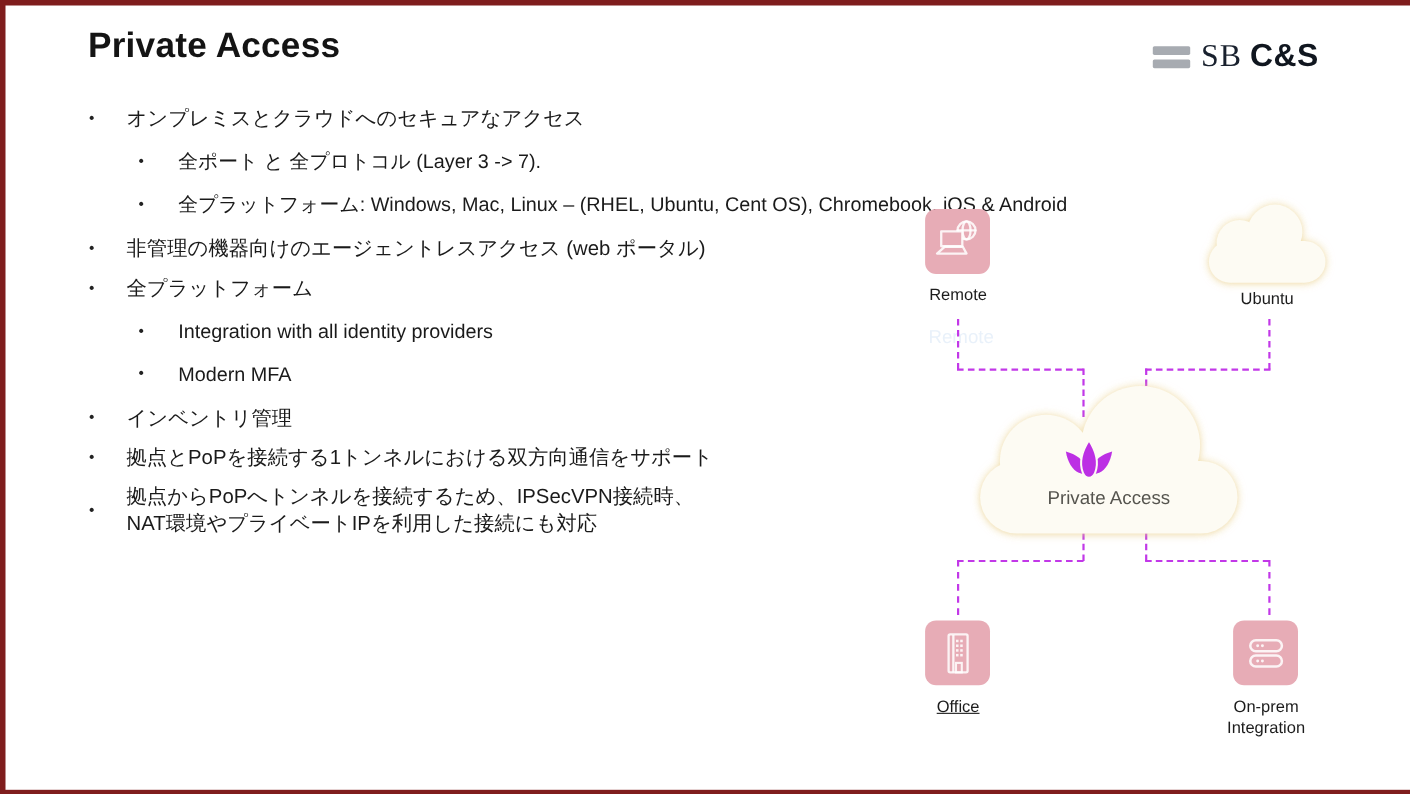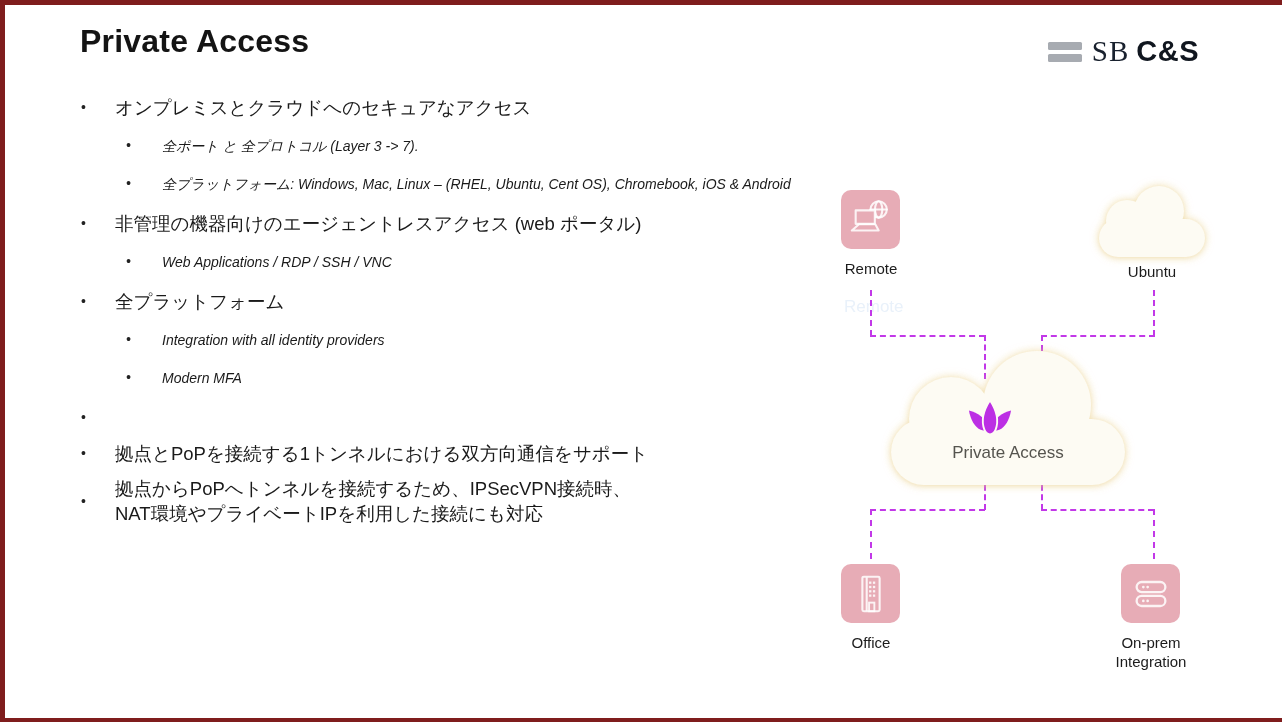"全ポート と 全プロトコル (Layer 3" .b2 { font-size: 14px -> 18px; font-style: italic -> none }
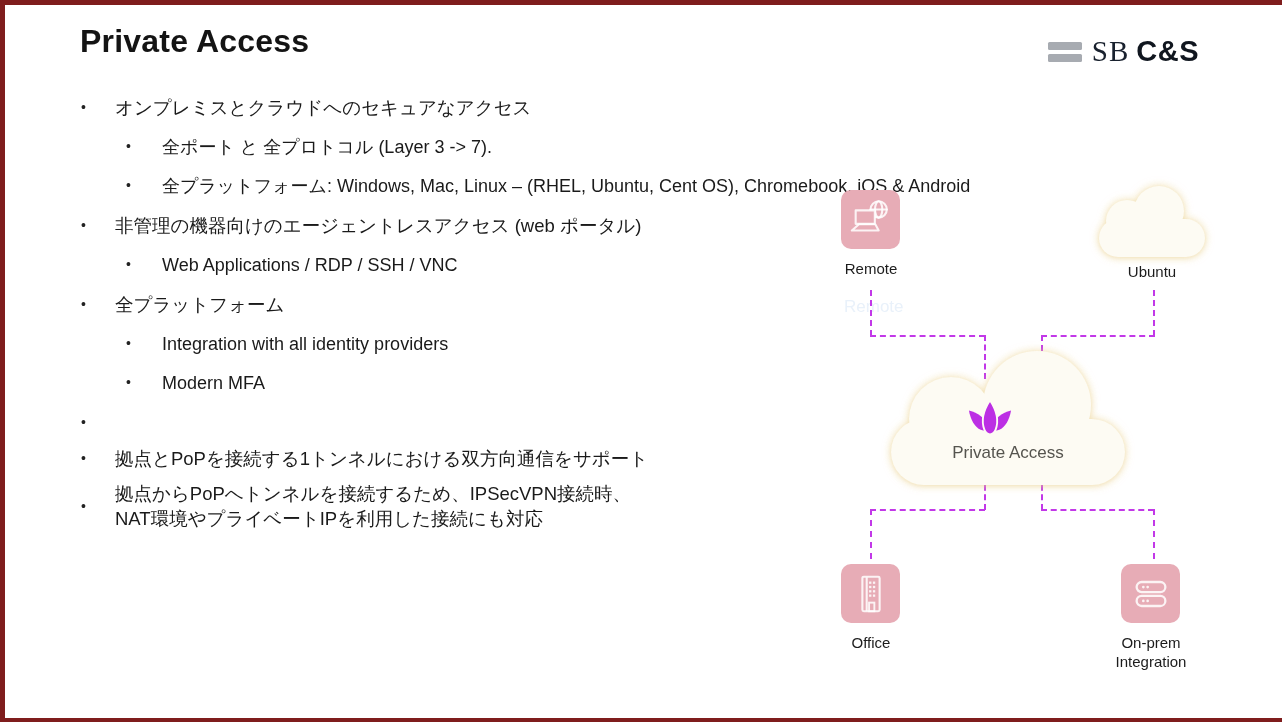"Web Applications / RDP /" div.row { html: <div> <span></span> <span>Web Applications / RDP / SSH / VNC</span> </div> -> none }
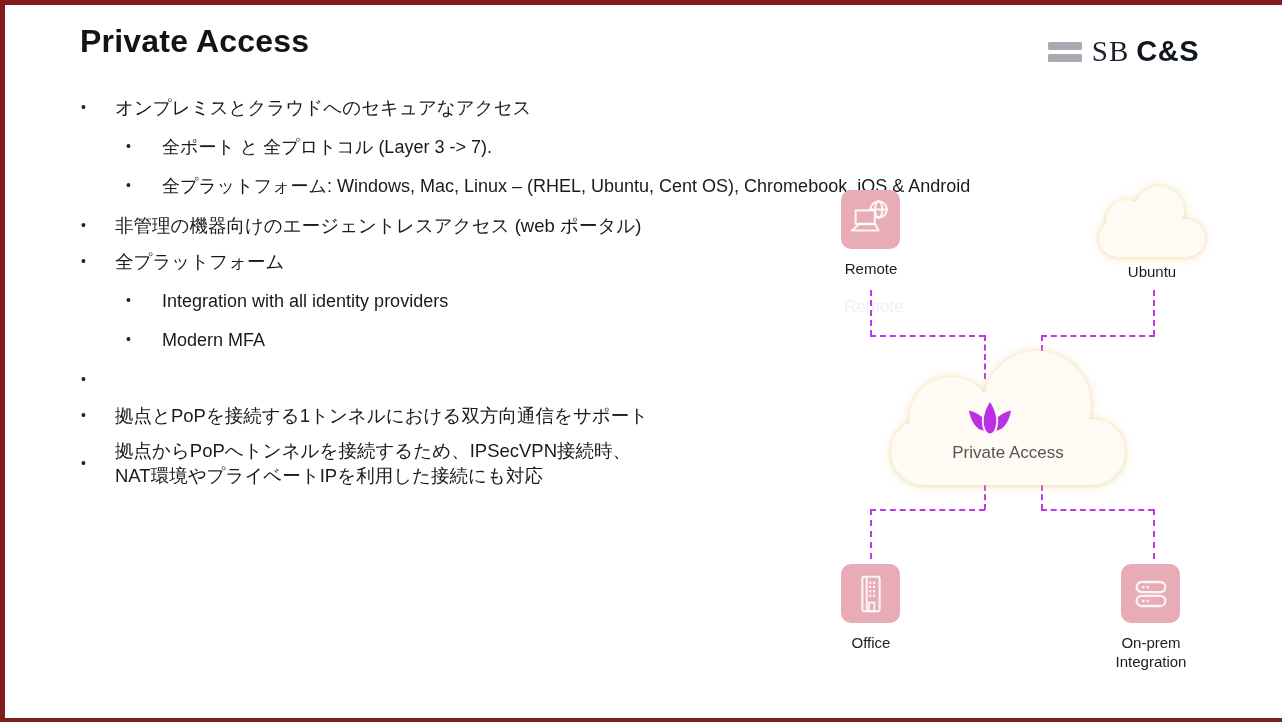"インベントリ管理" span.bt { html: none -> <span>インベントリ管理</span> }
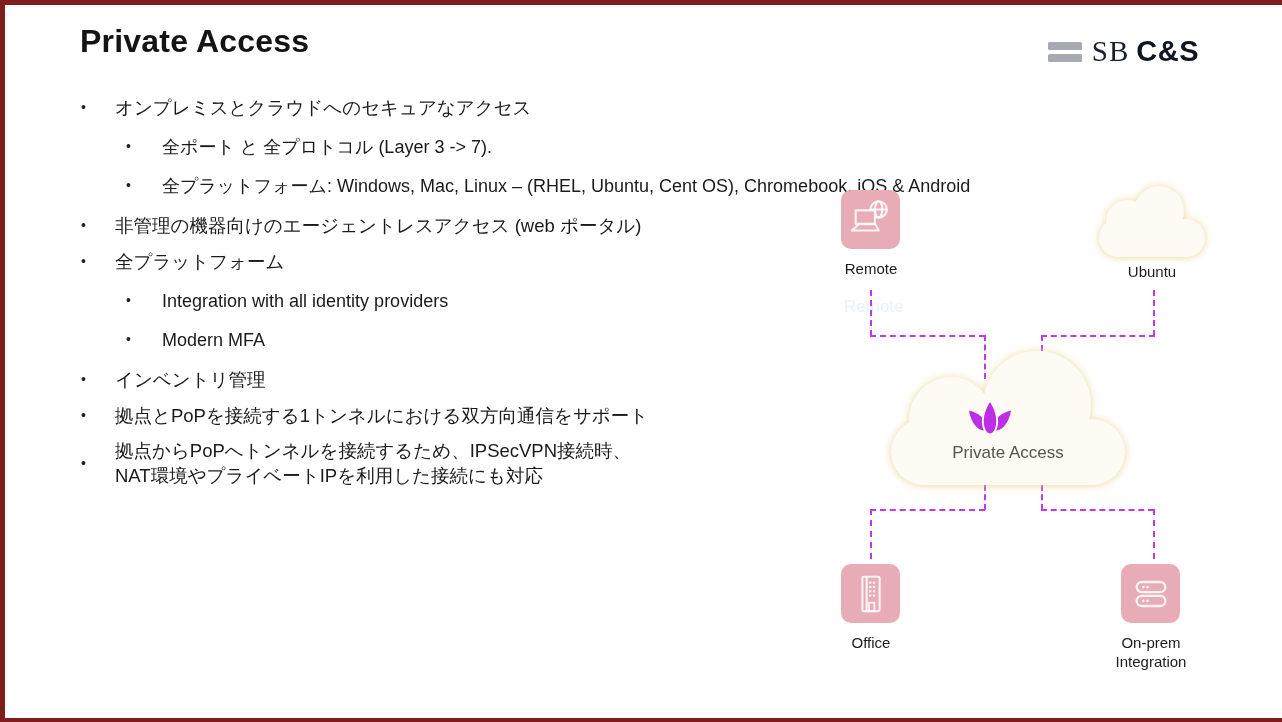"Office" div.nlabel { text-decoration: none -> underline }
